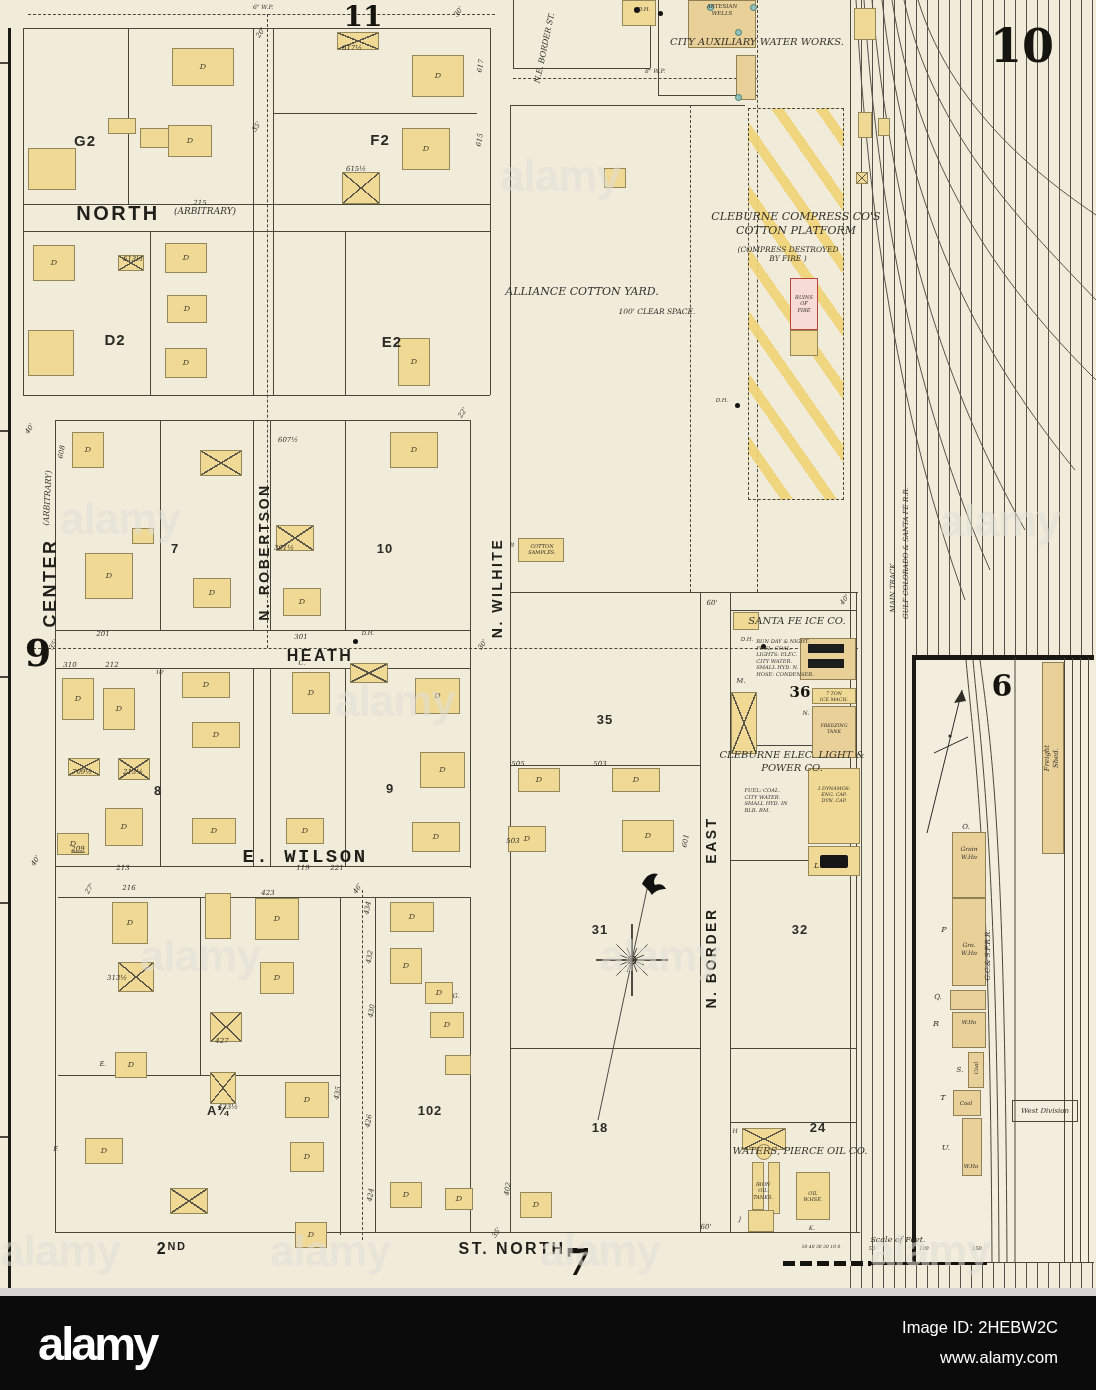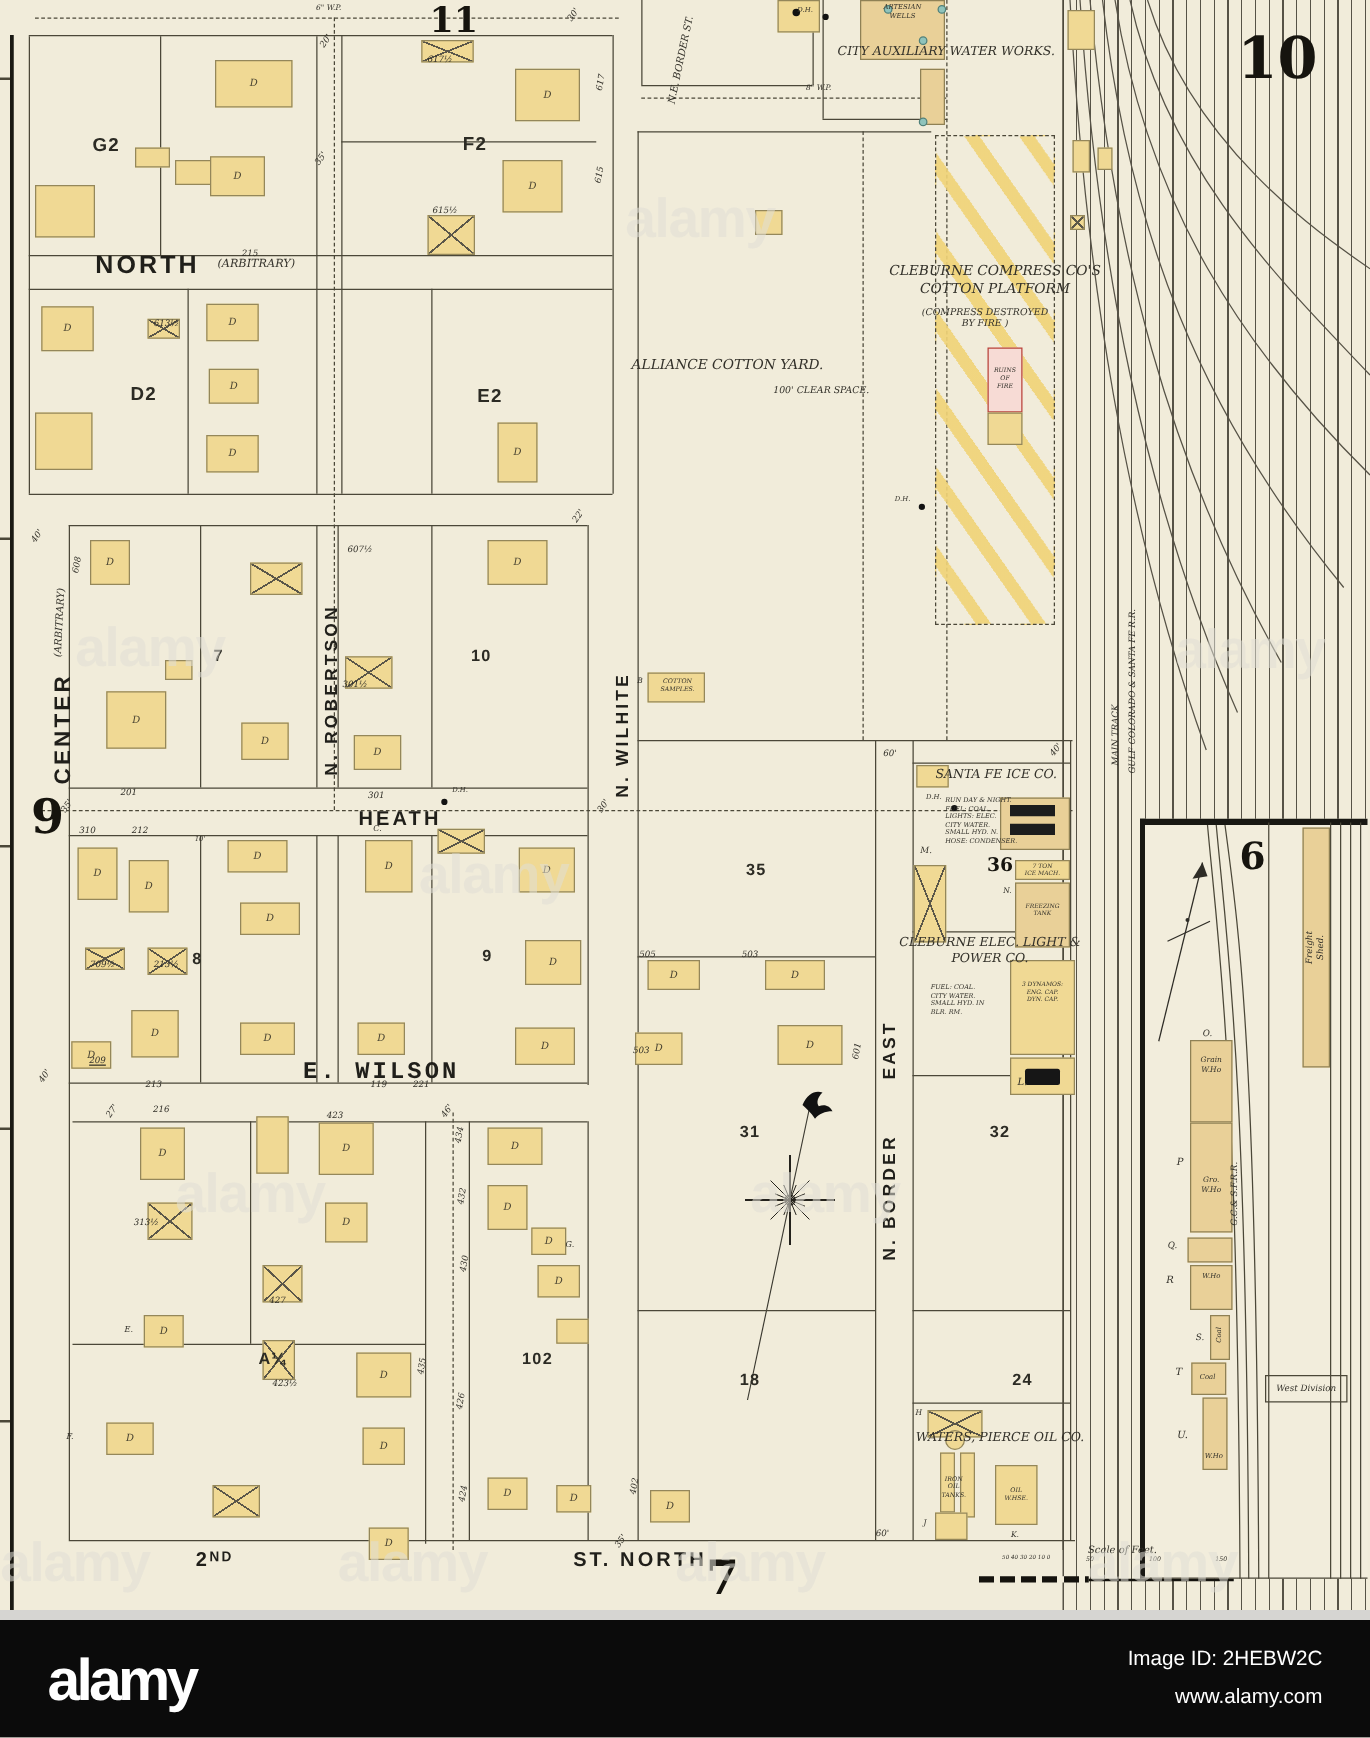"G2" .blocklbl { margin-top: none -> 24px }
